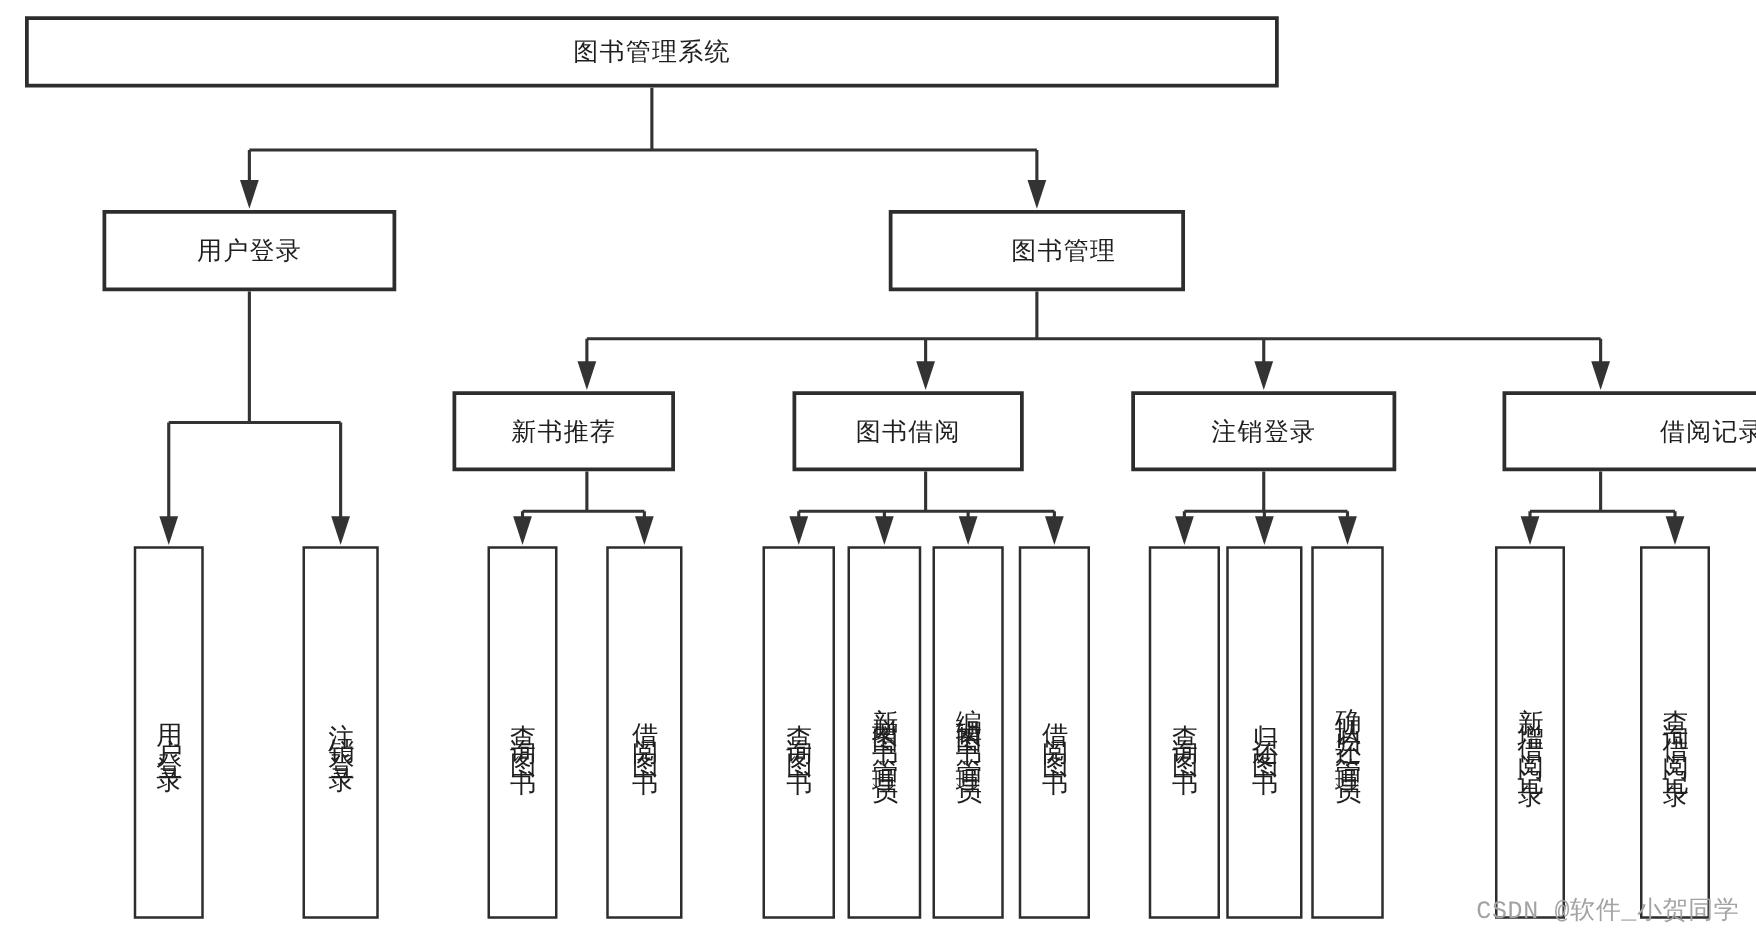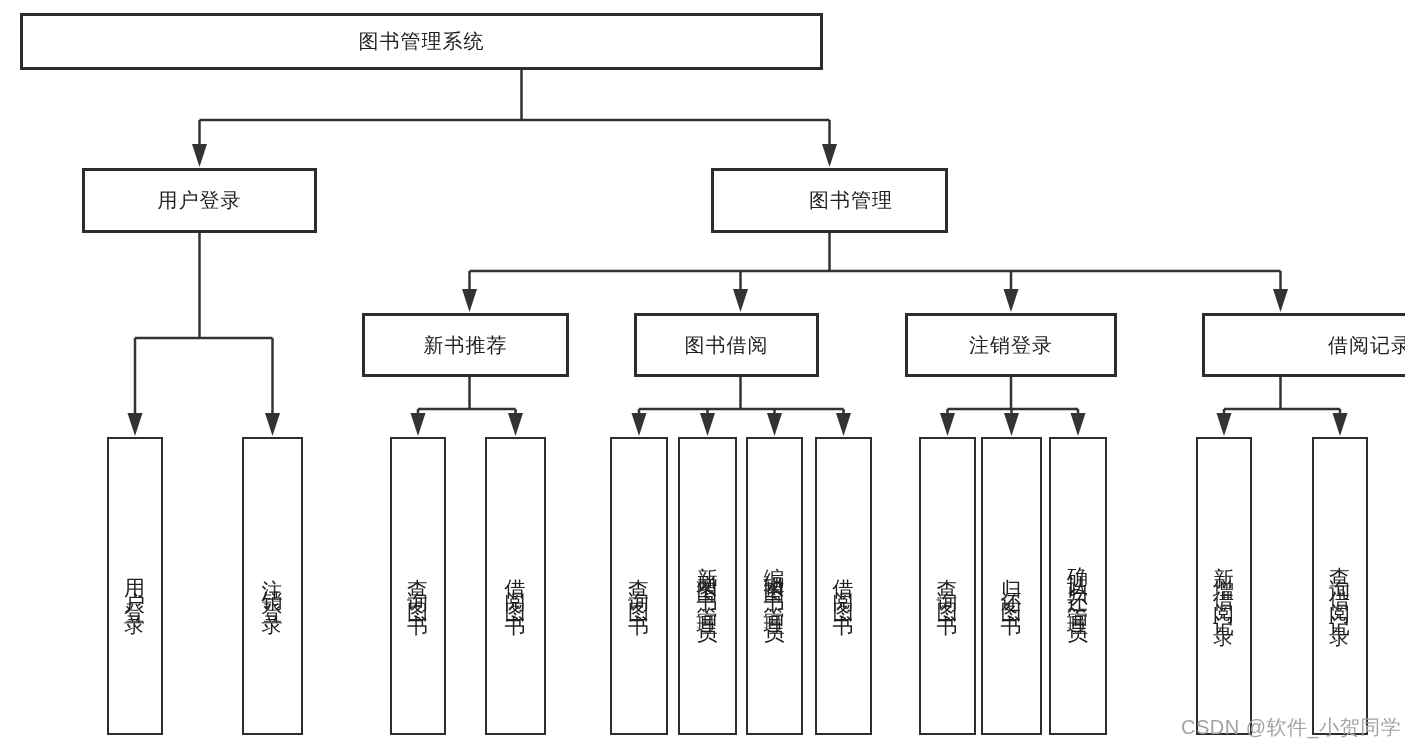"图书管理系统" .root { width: 803px -> 1003px }
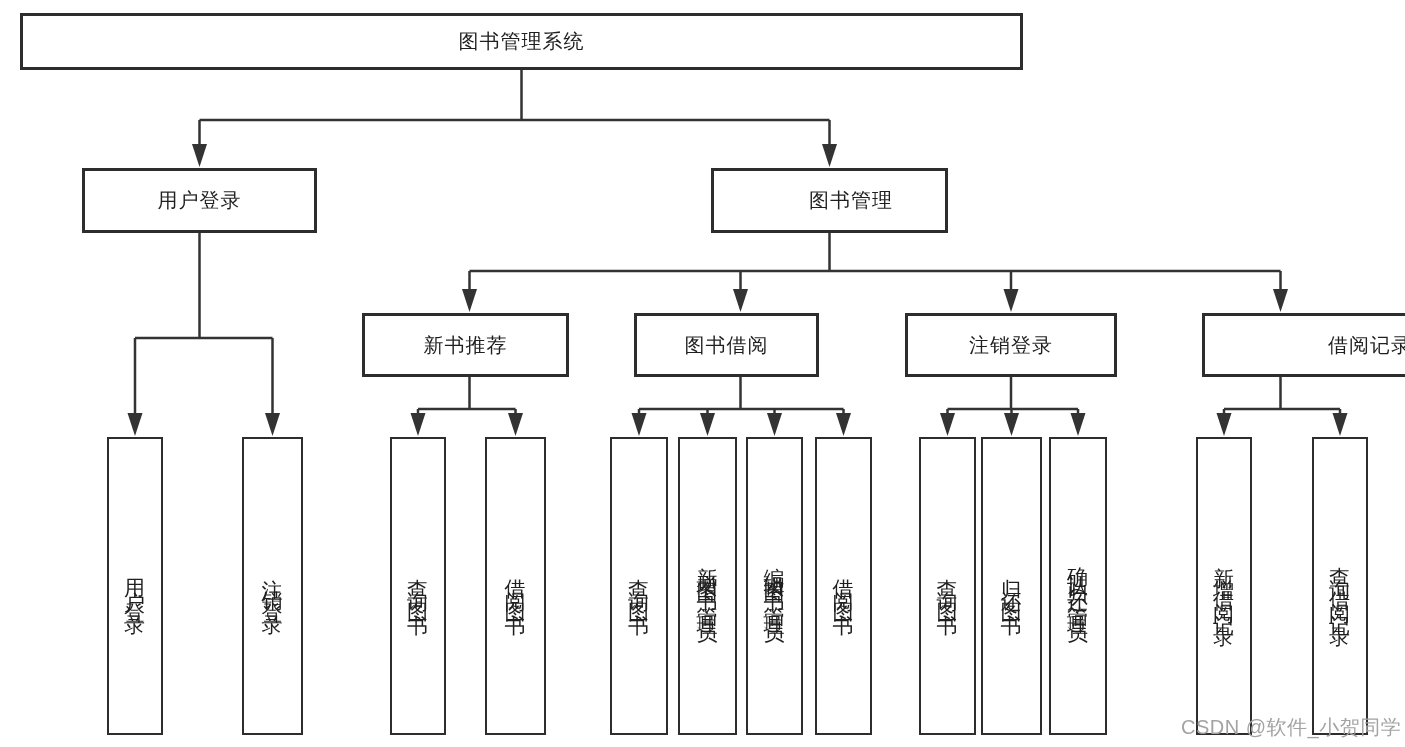"新书推荐" div.box { width: 207px -> 178px }
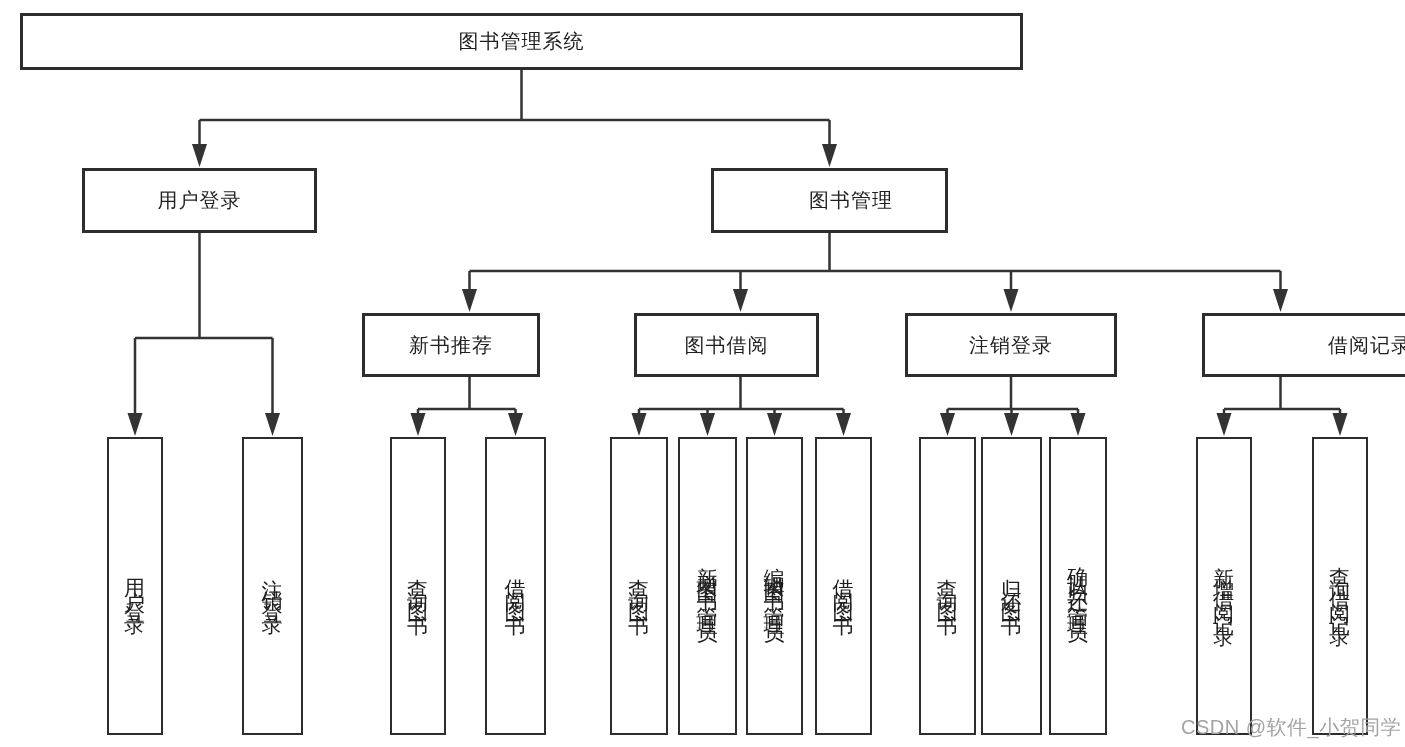"CSDN @软件_小贺同学" .watermark { font-family: none -> Liberation Mono, monospace }
